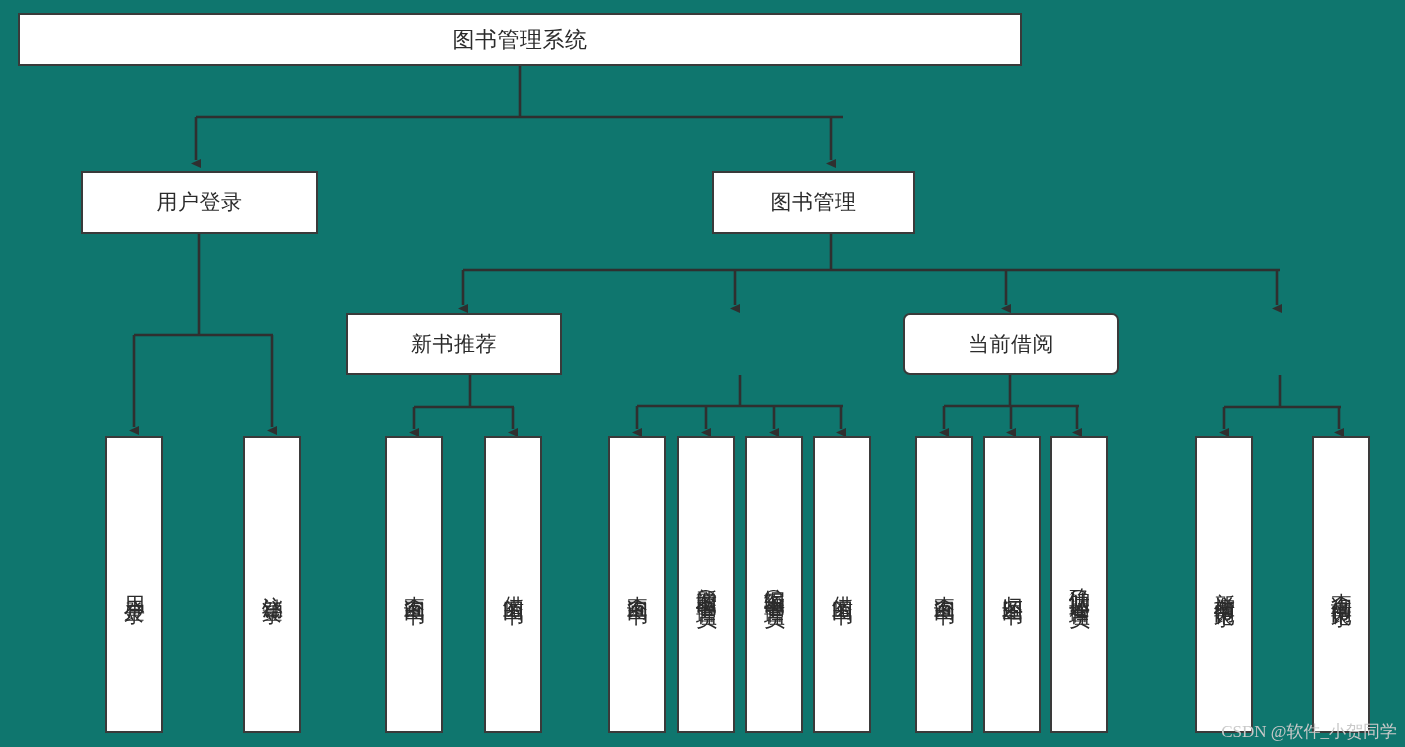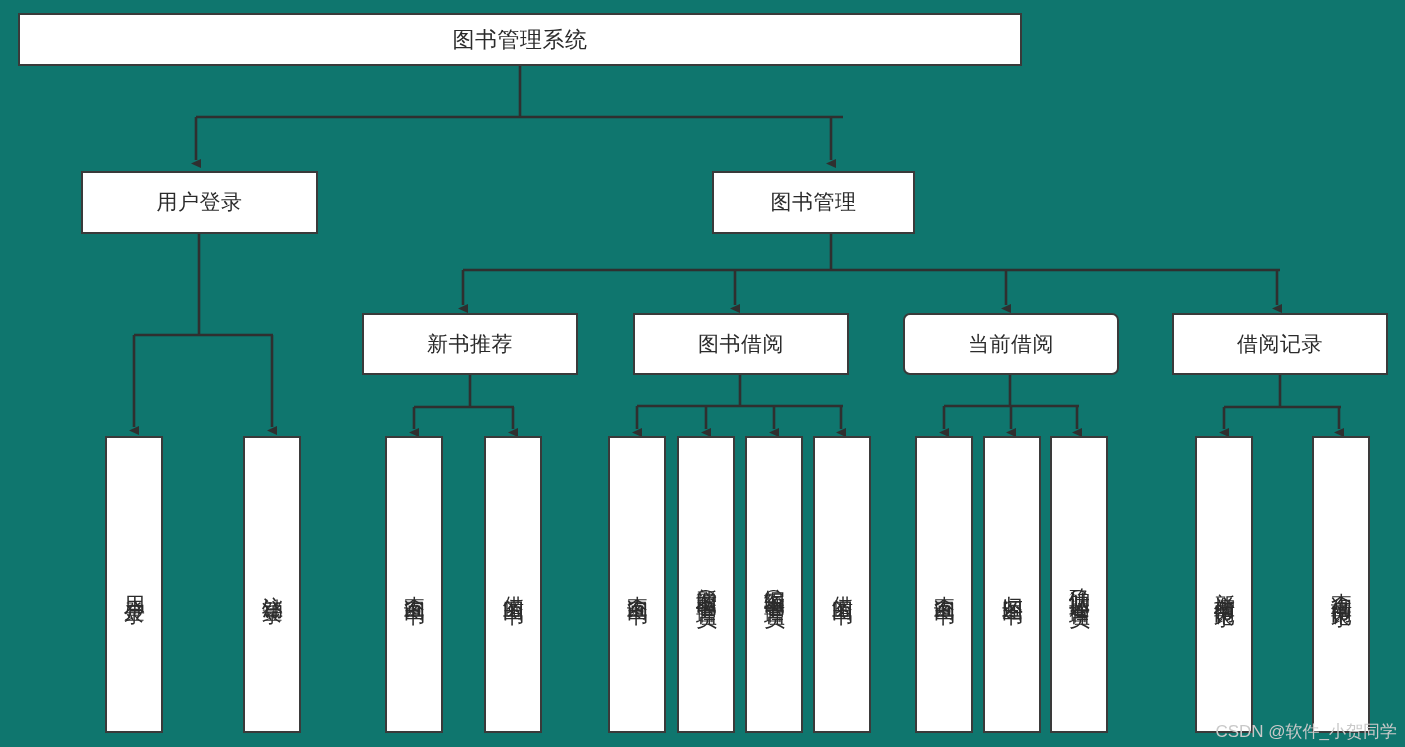"新书推荐" div.node-box { left: 362px -> 346px }
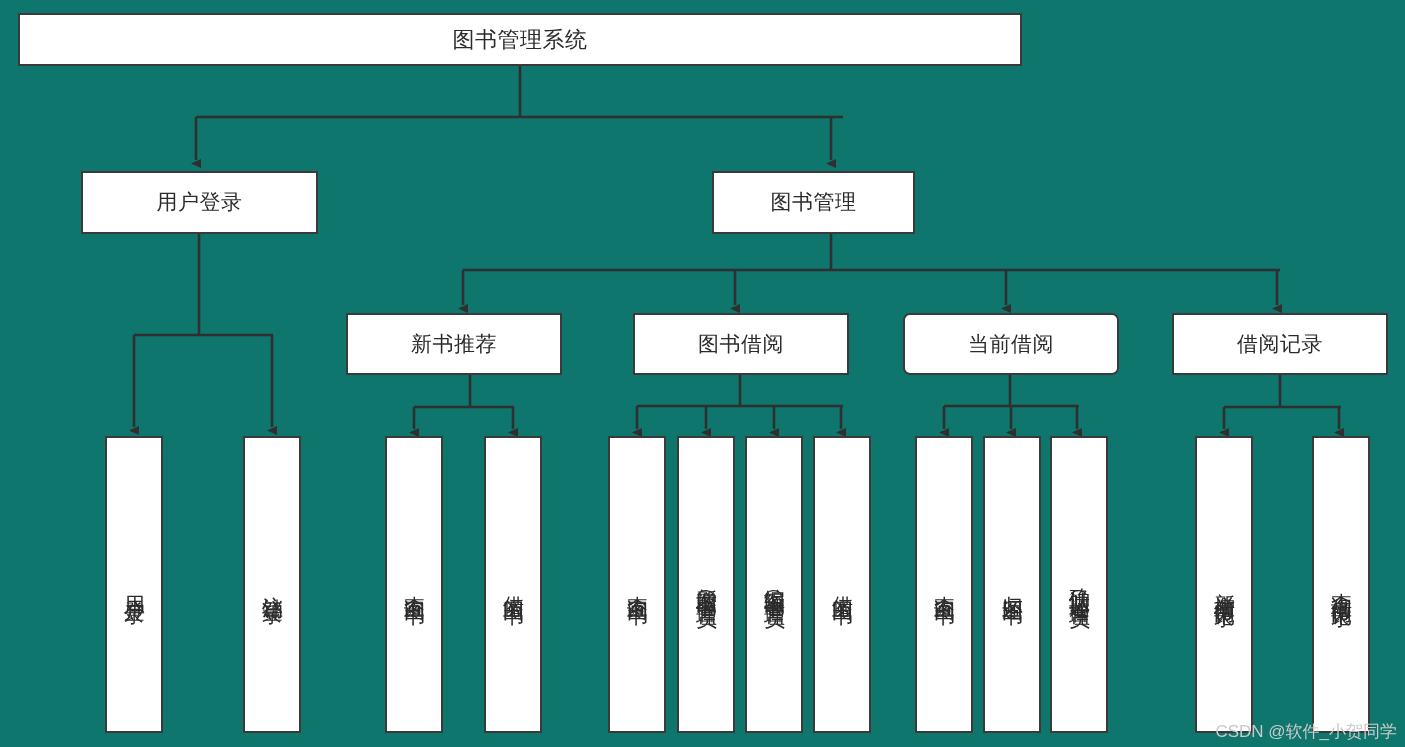"图书借阅" div.node-box { html: <div> <span>图书借阅</span> </div> -> none }
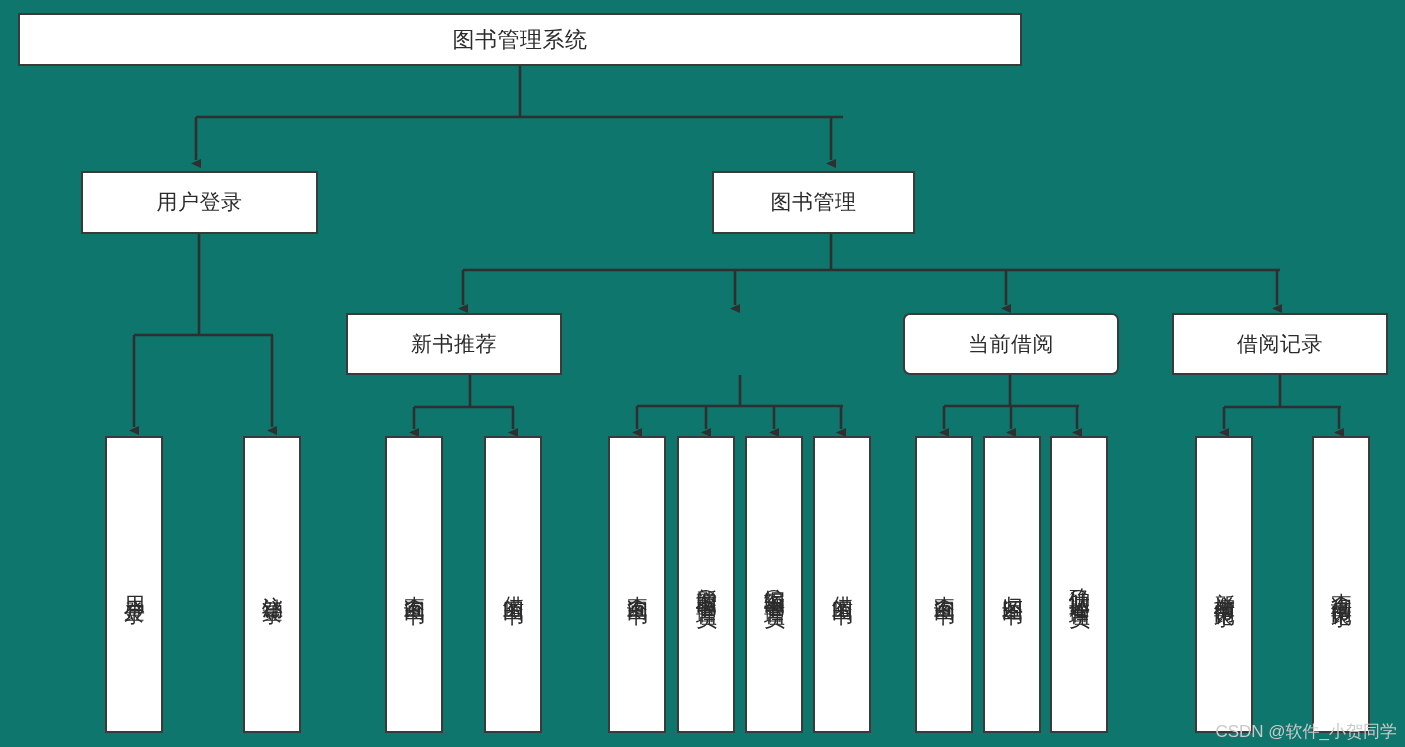"借阅记录" div.node-box { html: <div> <span>借阅记录</span> </div> -> none }
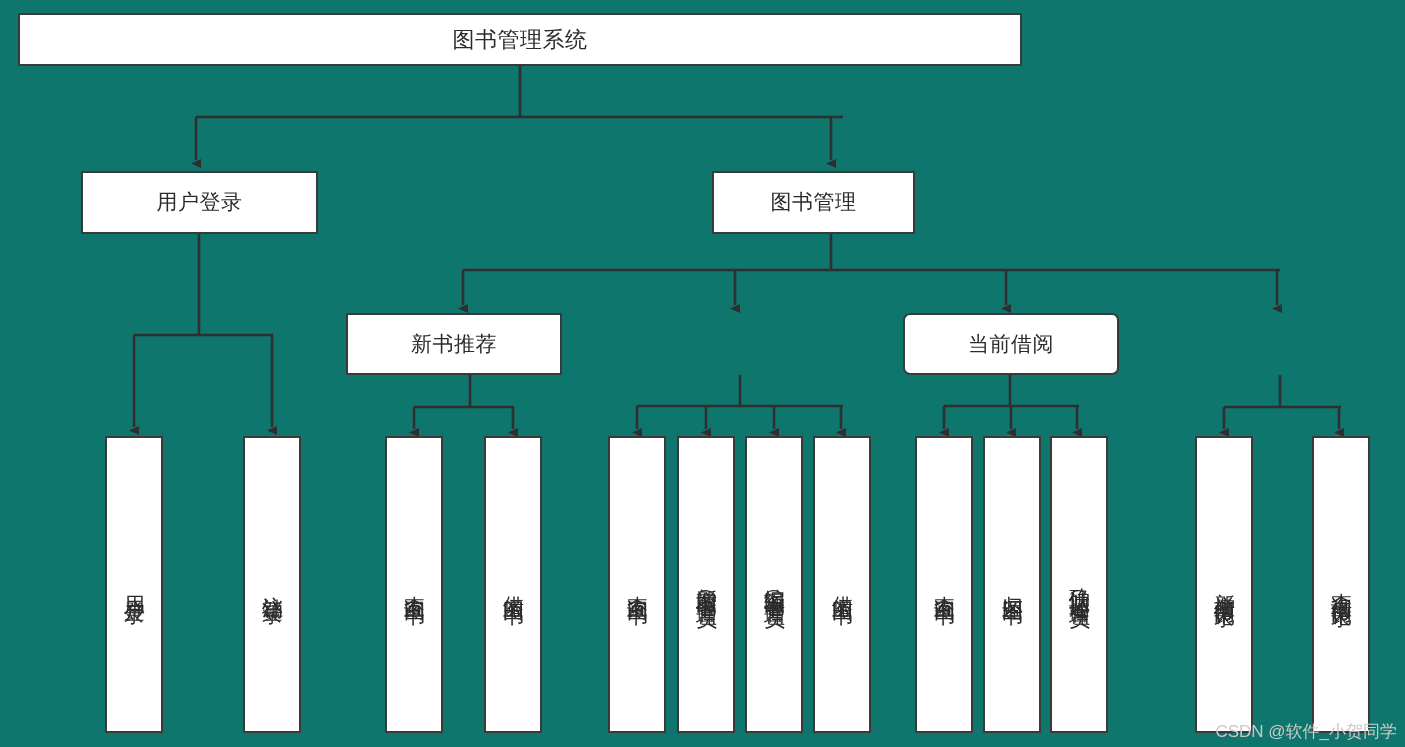"CSDN @软件_小贺同学" .watermark { font-family: Liberation Sans, sans-serif -> Liberation Serif, serif }
